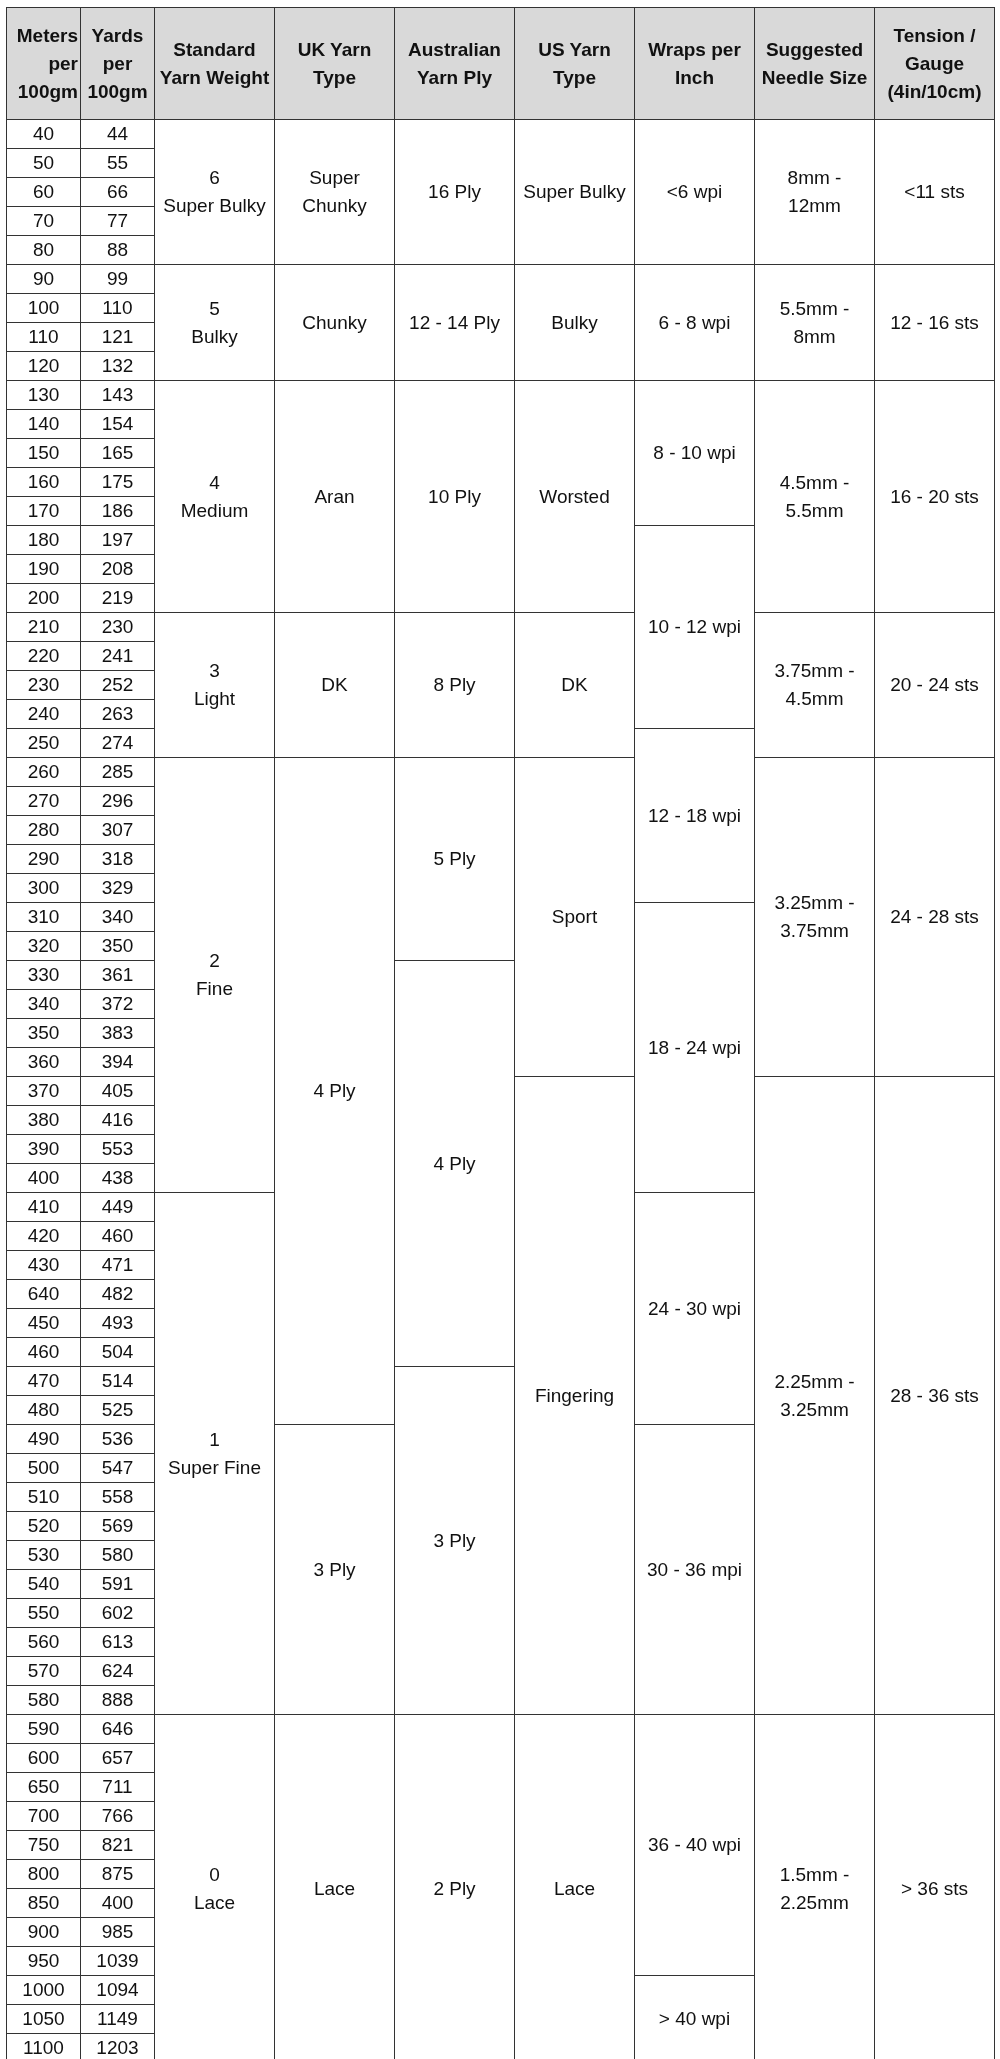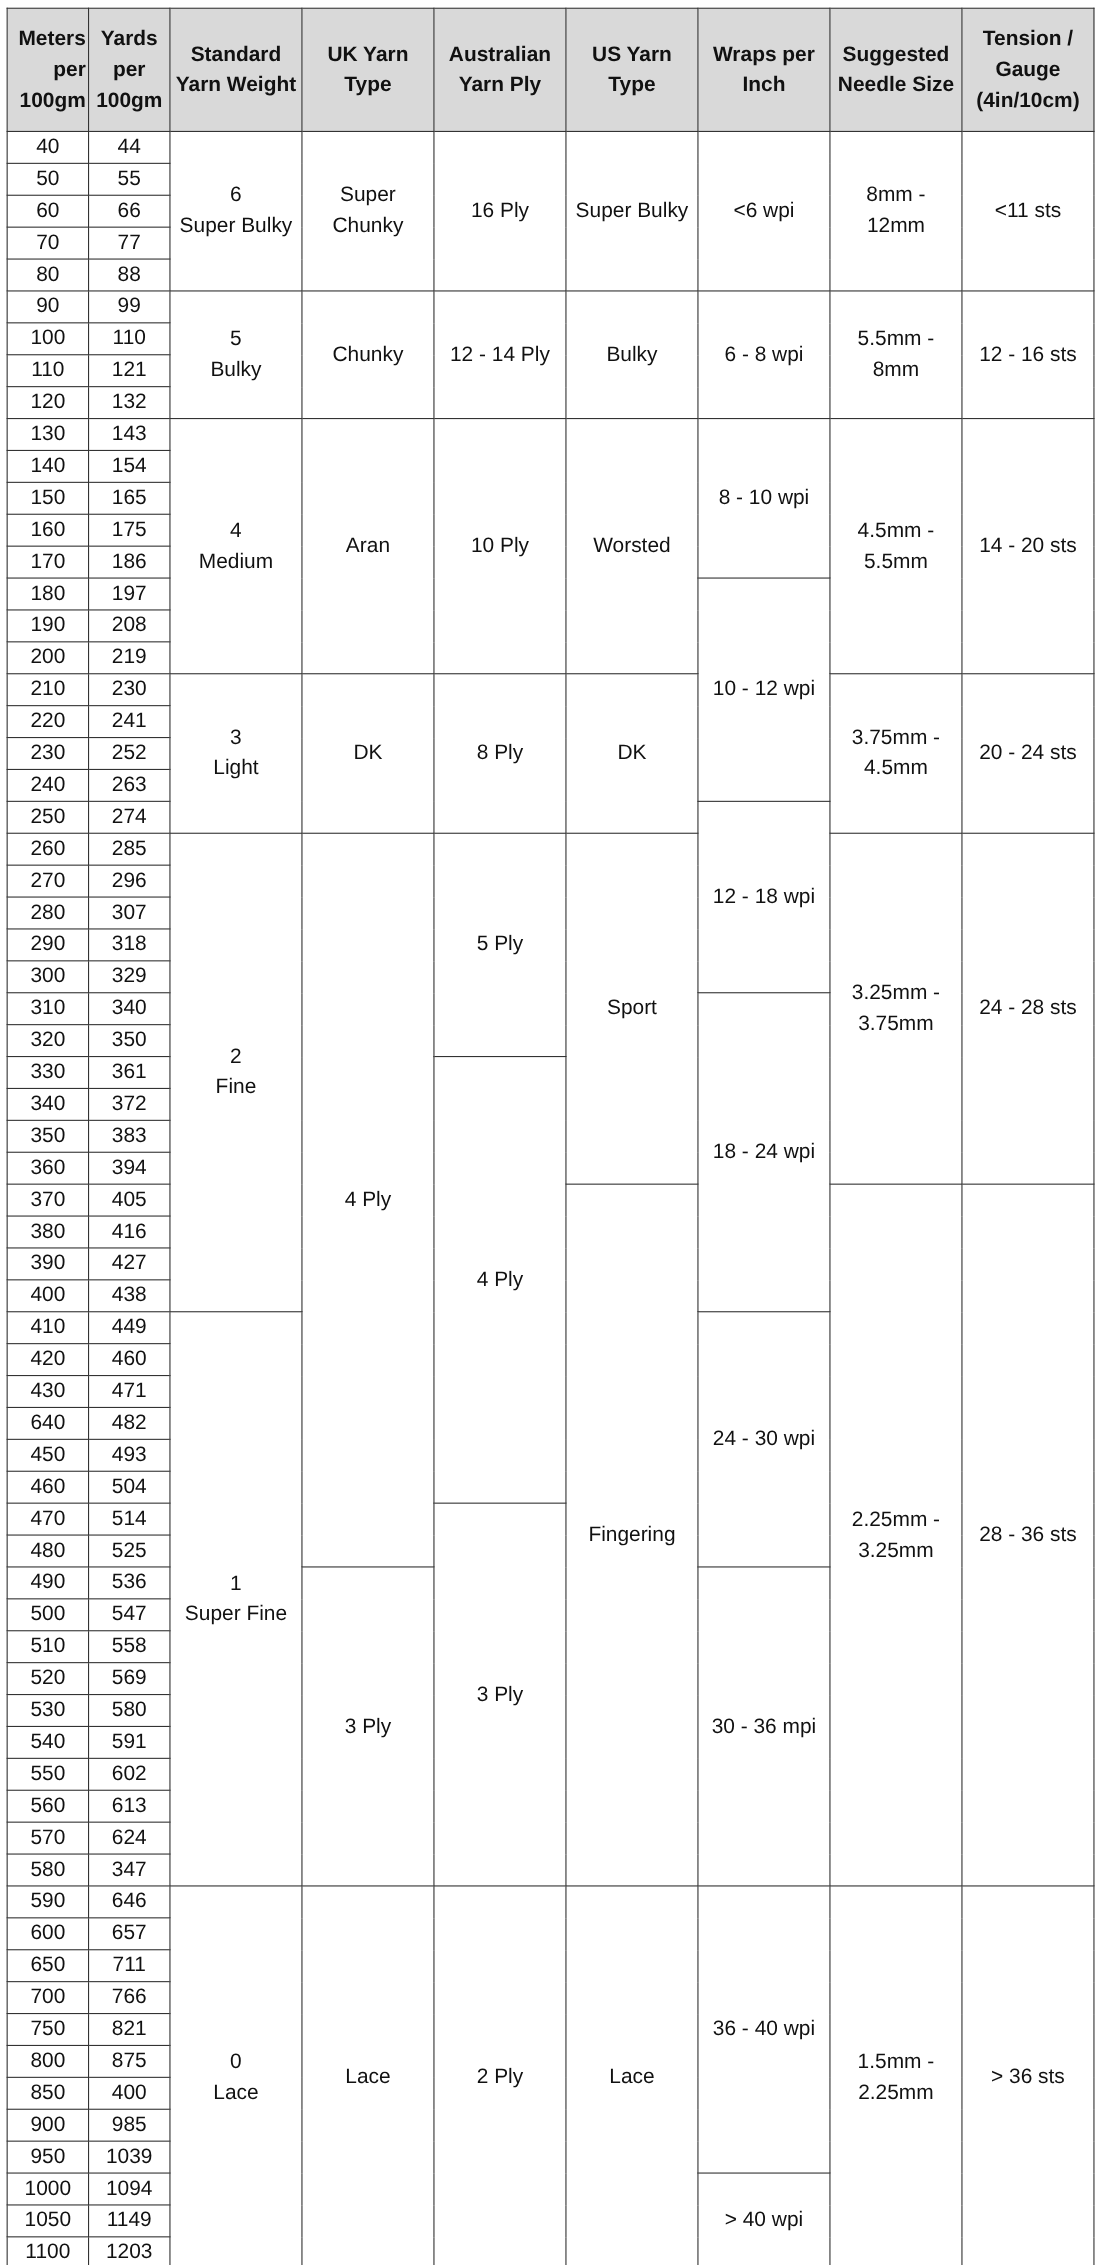"14 - 20 sts" td.span { text: 14 -> 16 }
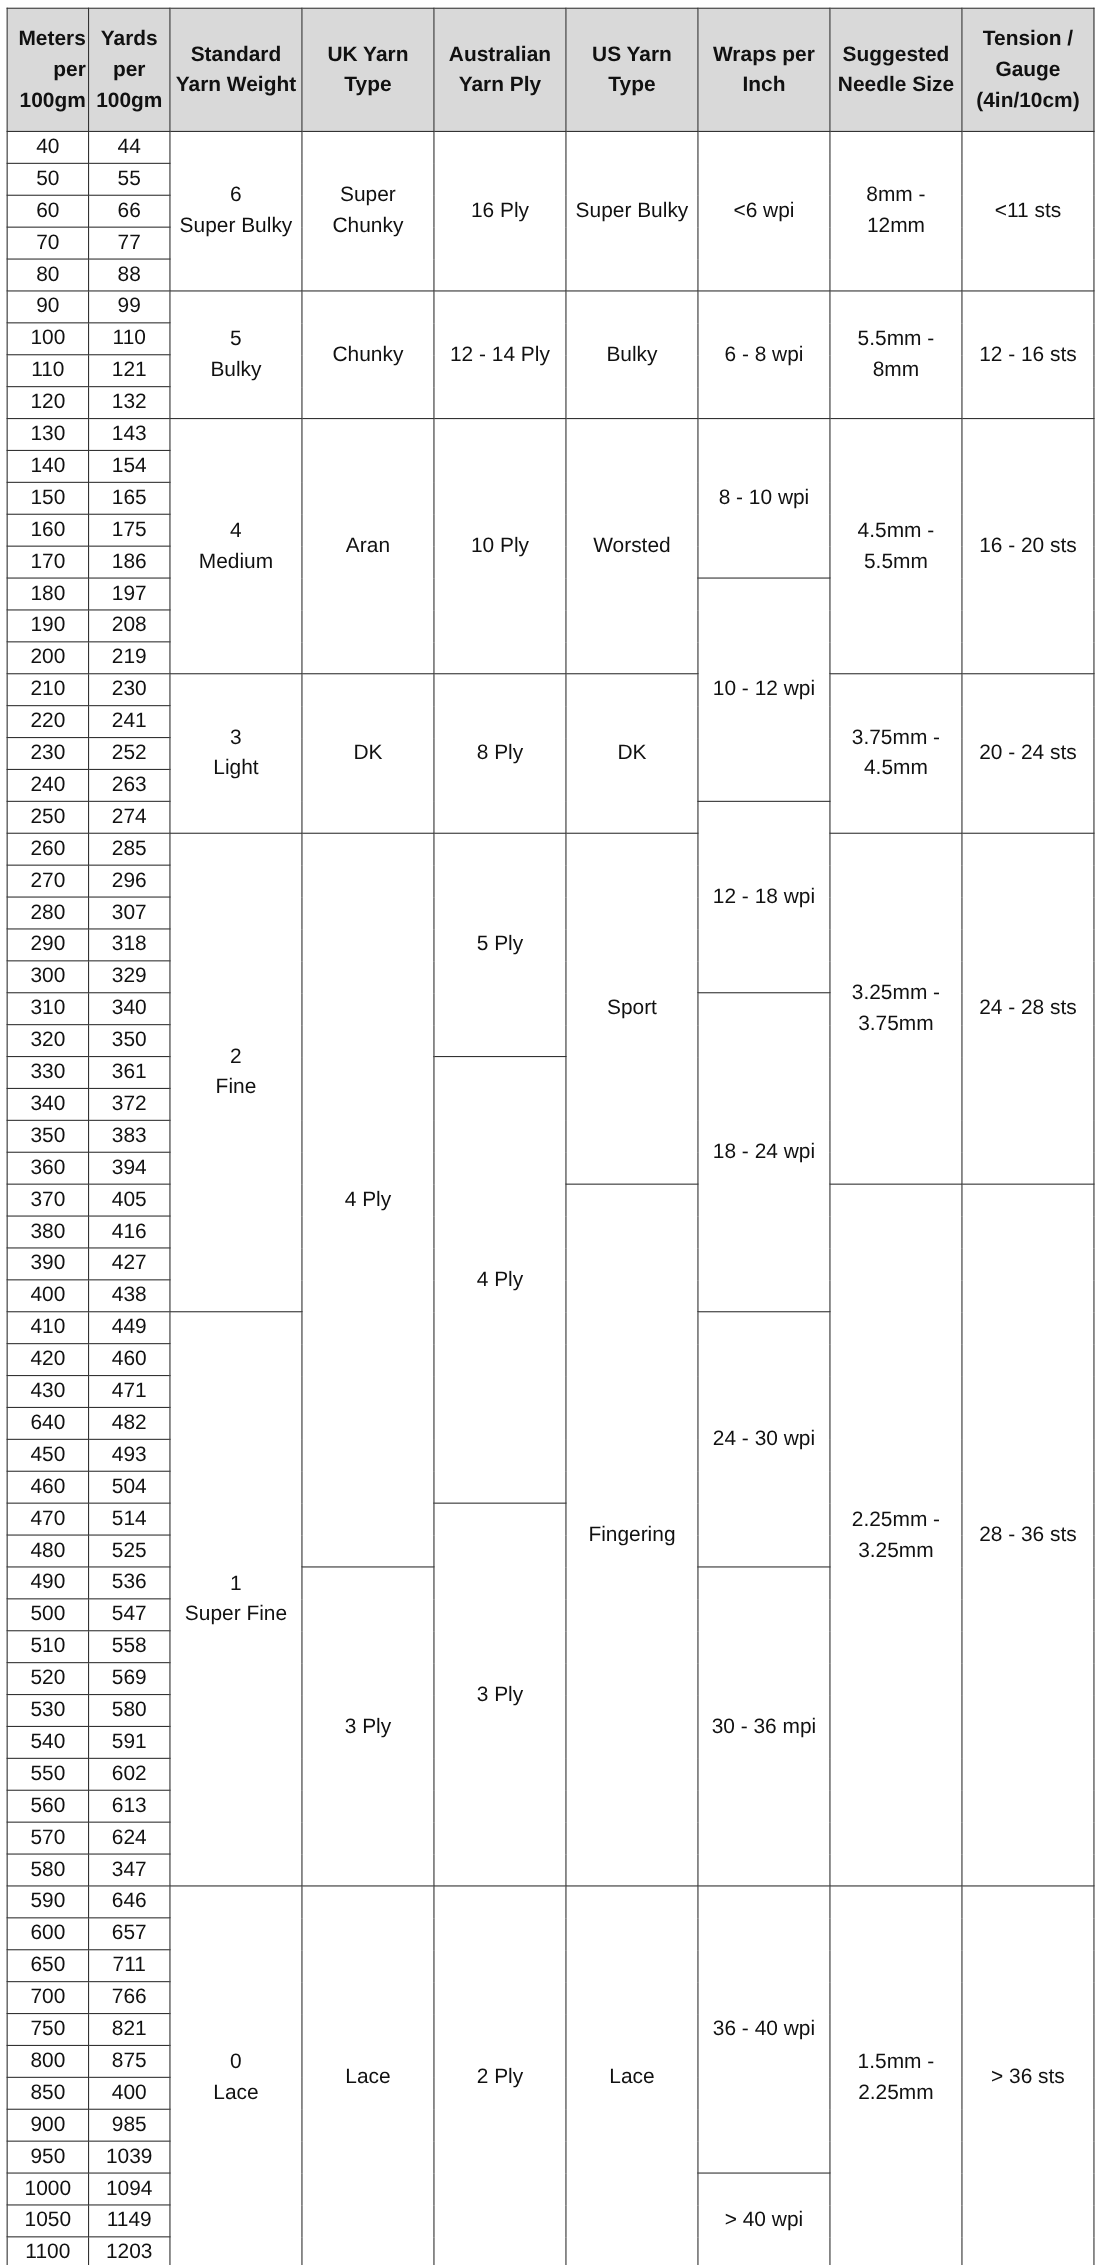"427" td { text: 427 -> 553 }
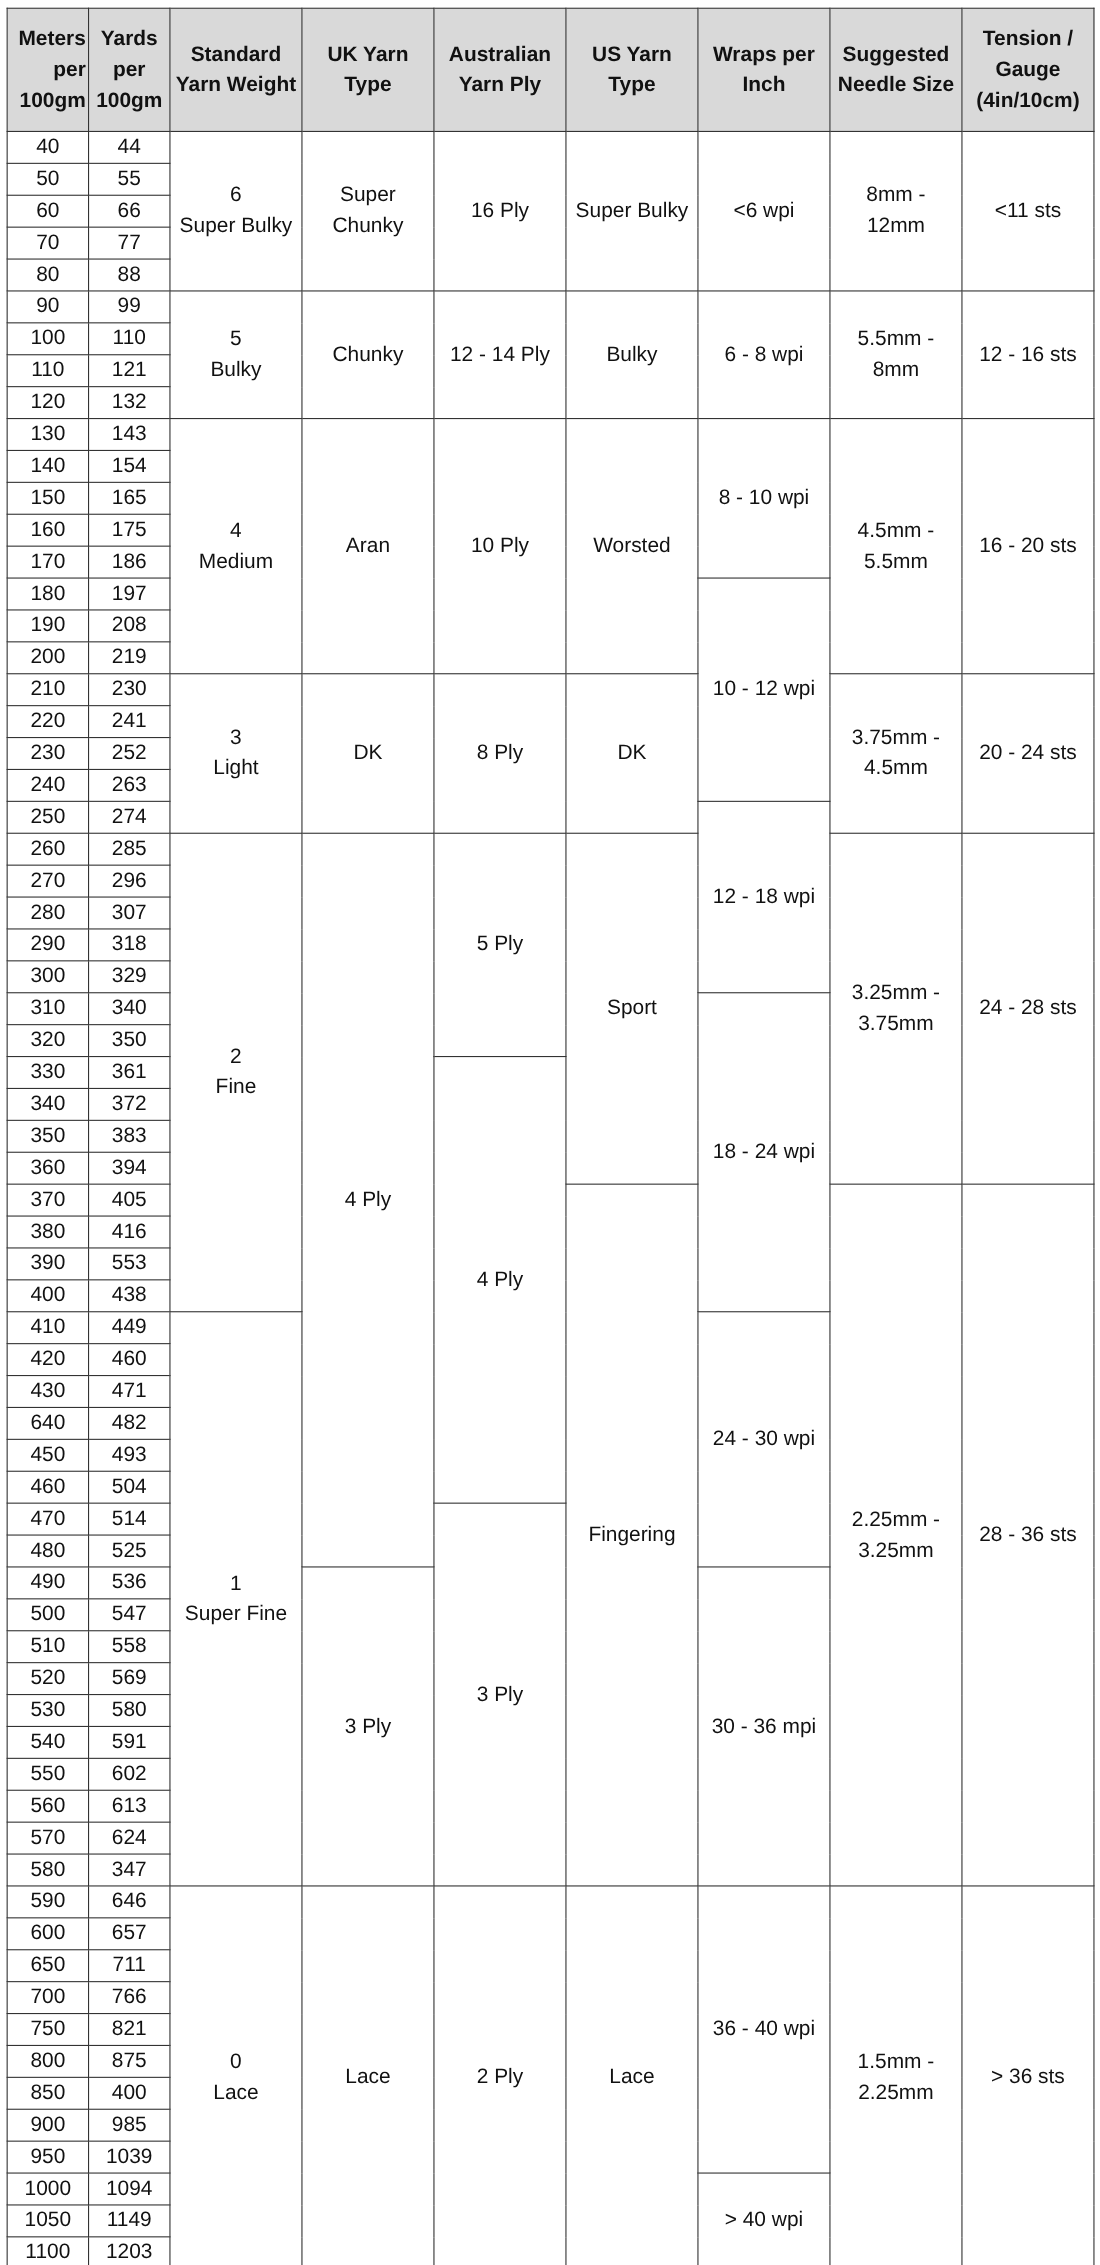"347" td { text: 347 -> 888 }
